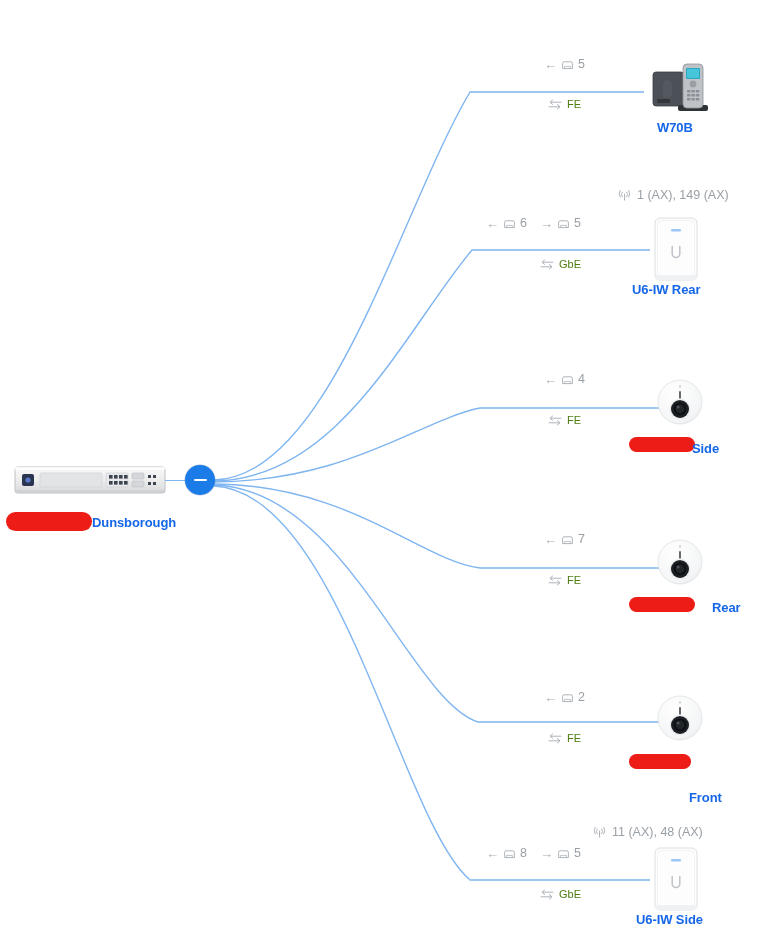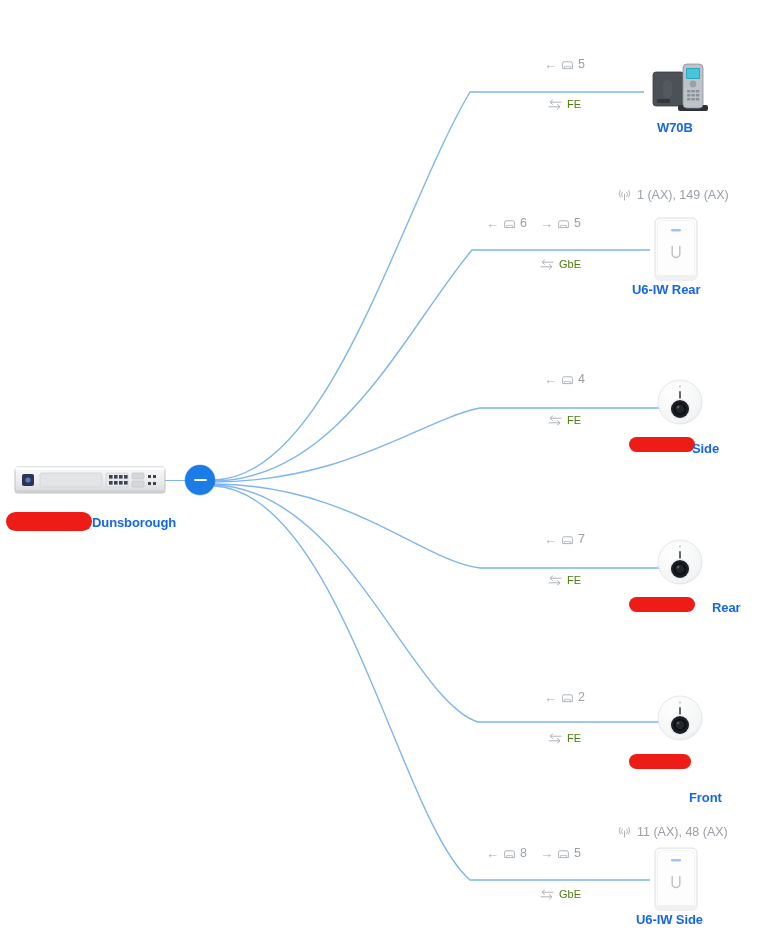"11 (AX), 48 (AX)" div.radio-row { left: 618px -> 593px }
